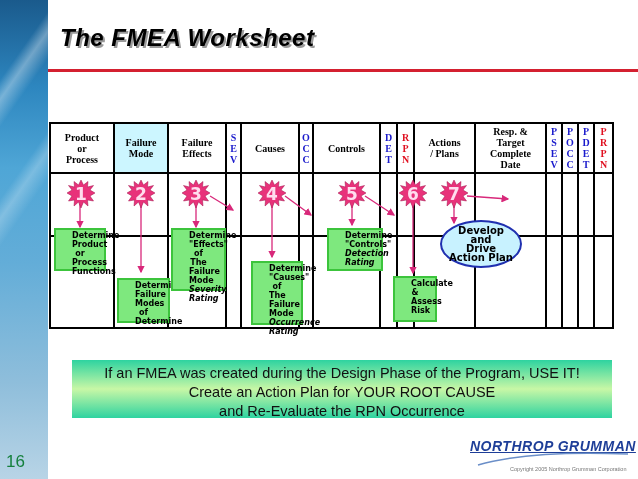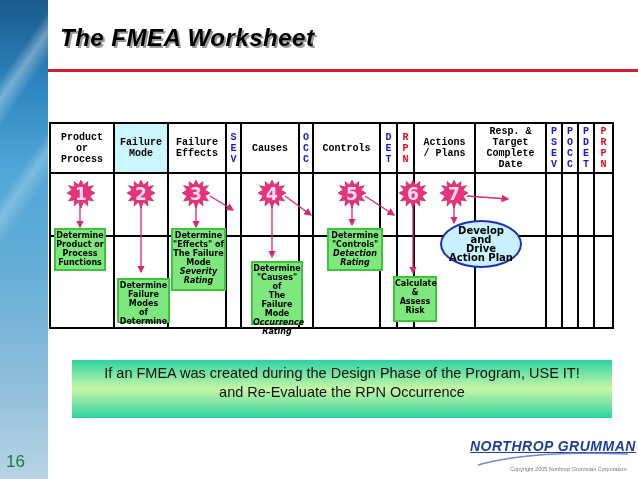"Product" table.fmea td { font-family: Liberation Mono, monospace -> Liberation Serif, serif }
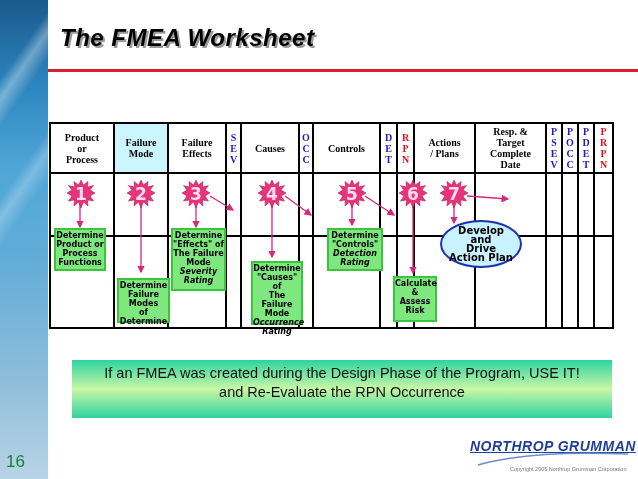"Determine" .gbox { padding: 1px 0 -> 1px 16px }
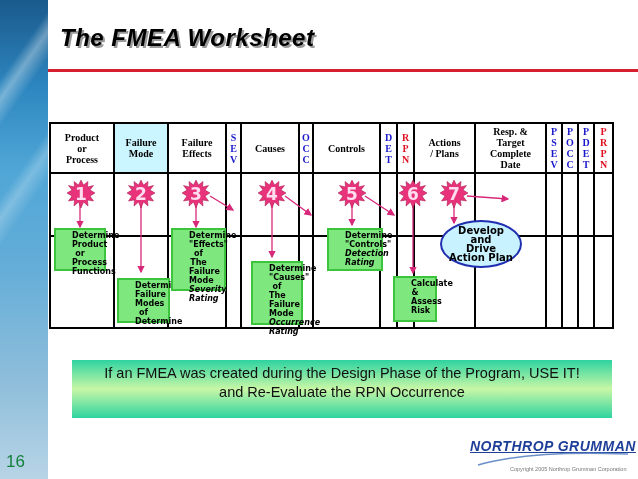"Create an Action Plan for" div { html: none -> <div>Create an Action Plan for YOUR ROOT CAUSE</div> }
